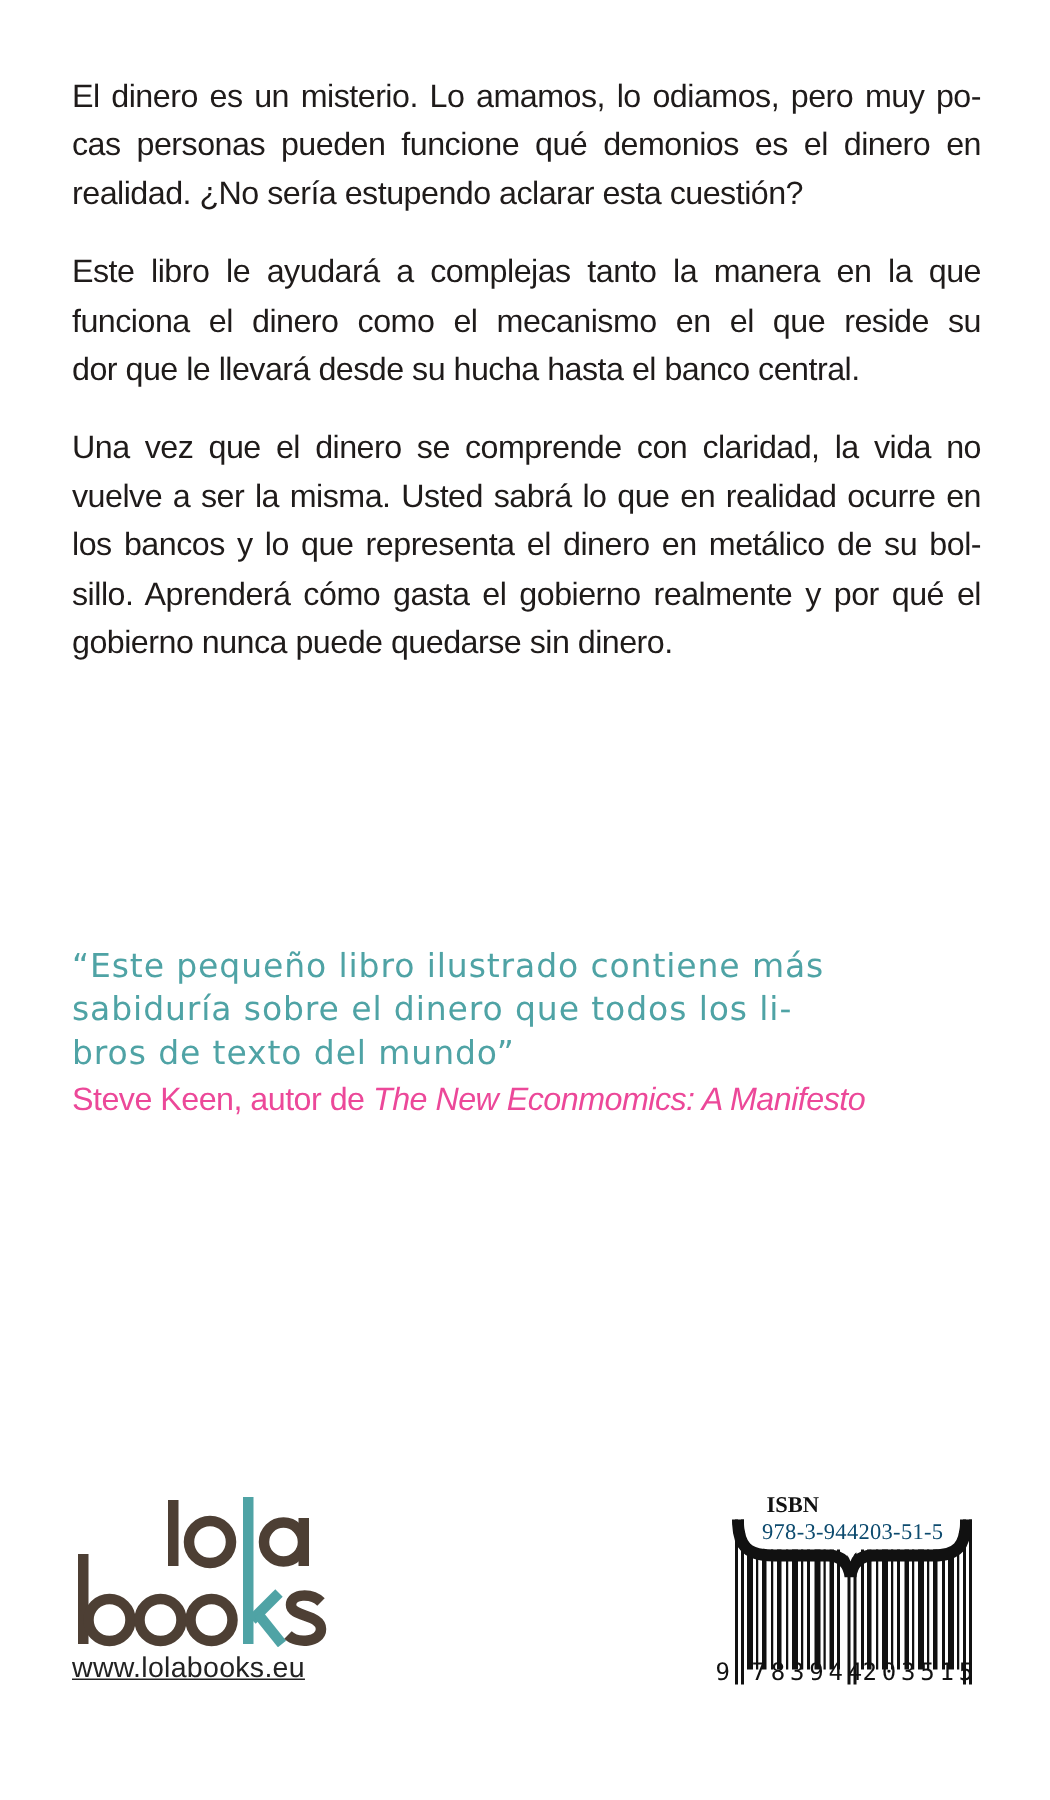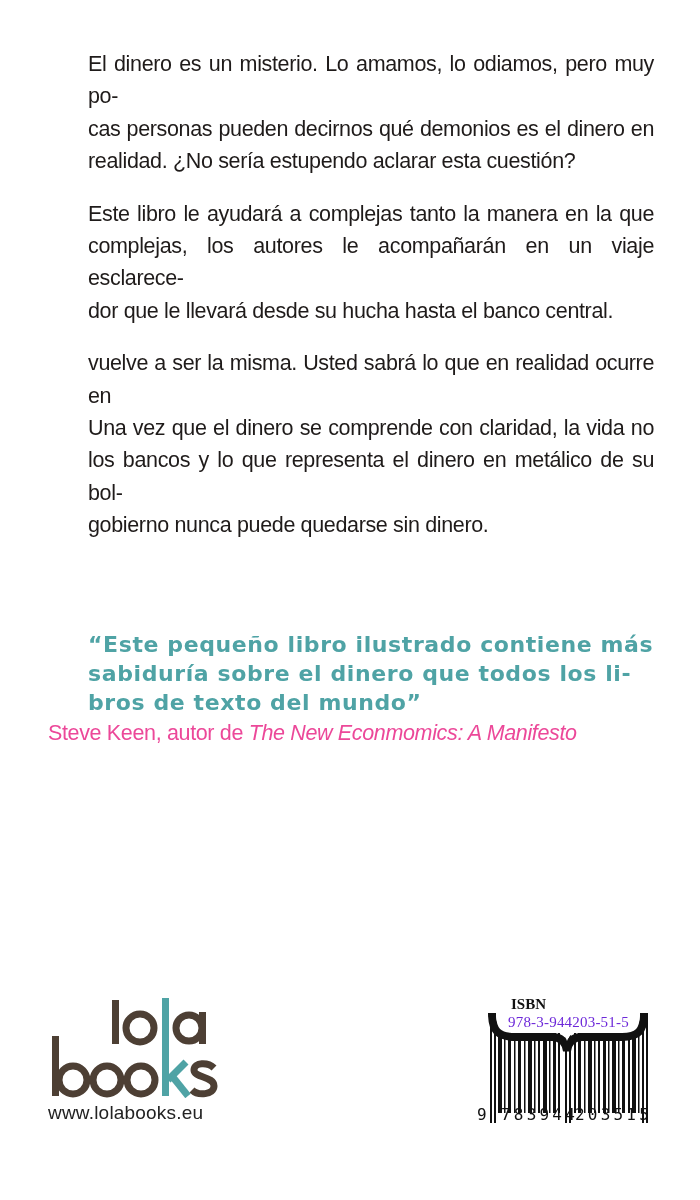"El dinero es un misterio." .line { margin-left: 40px -> none }
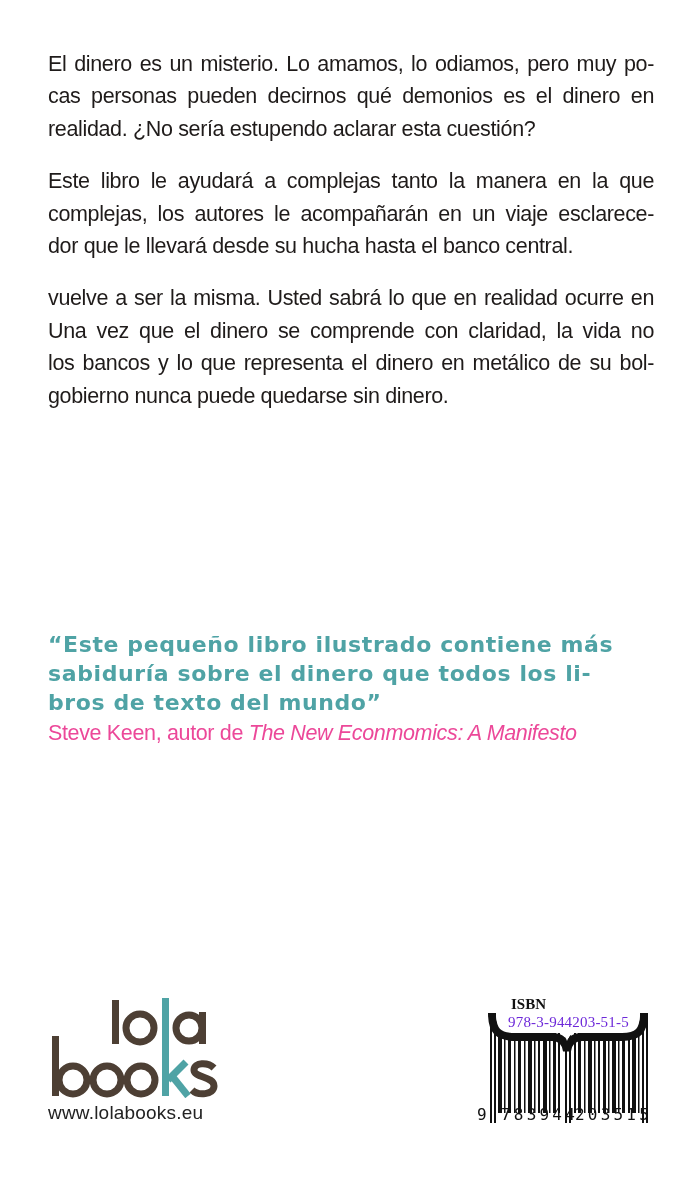"cas personas pueden decirnos qué" span.line { text: decirnos -> funcione }
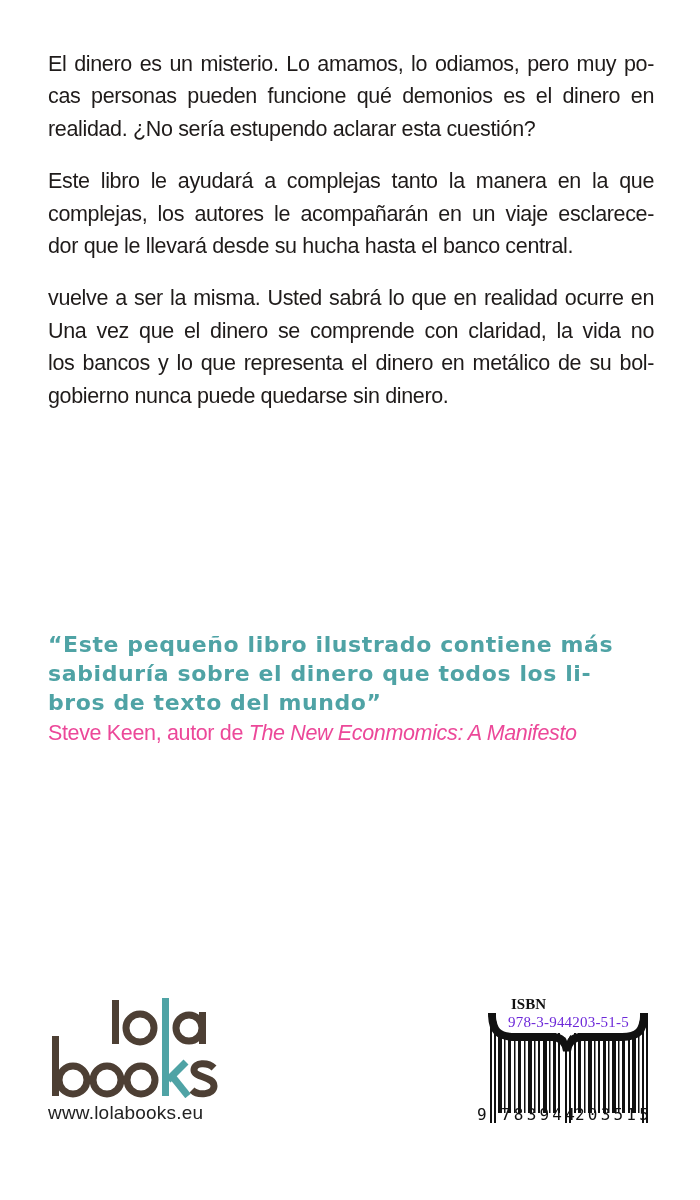"funciona el dinero como el" span.line { html: none -> <span>funciona el dinero como el mecanismo en el que reside su</span> }
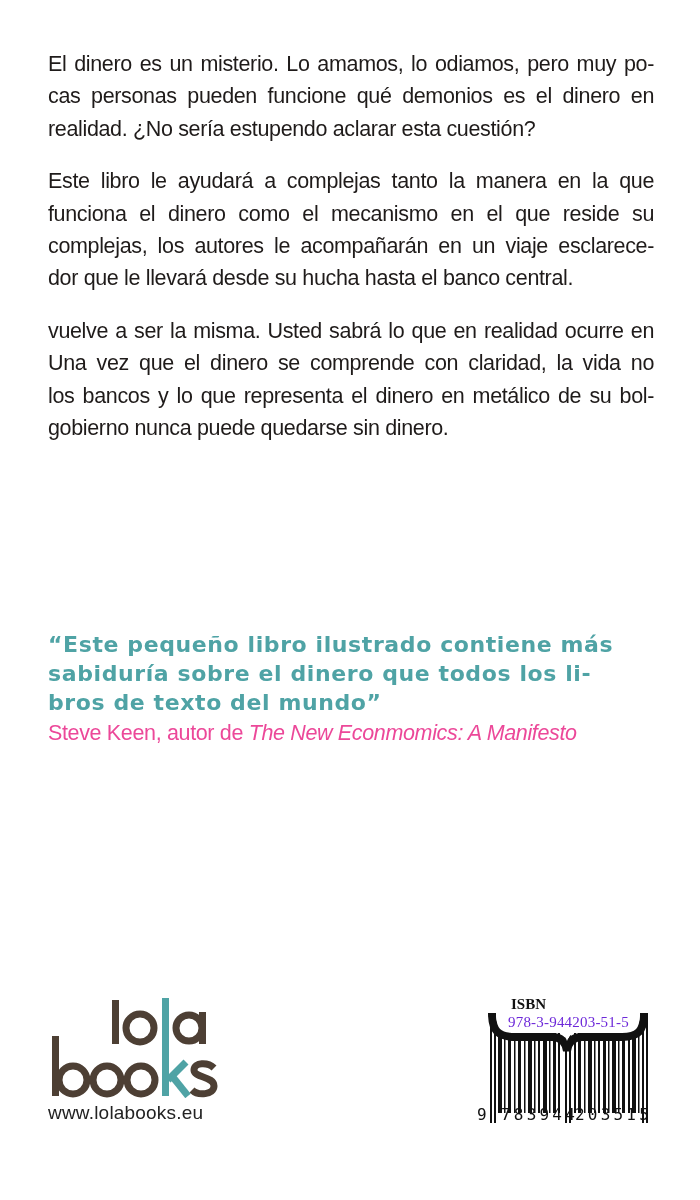"complejas, los autores le acompañarán" span.line { html: <span>complejas, los autores le acompañarán en un viaje esclarece-</span> -> none }
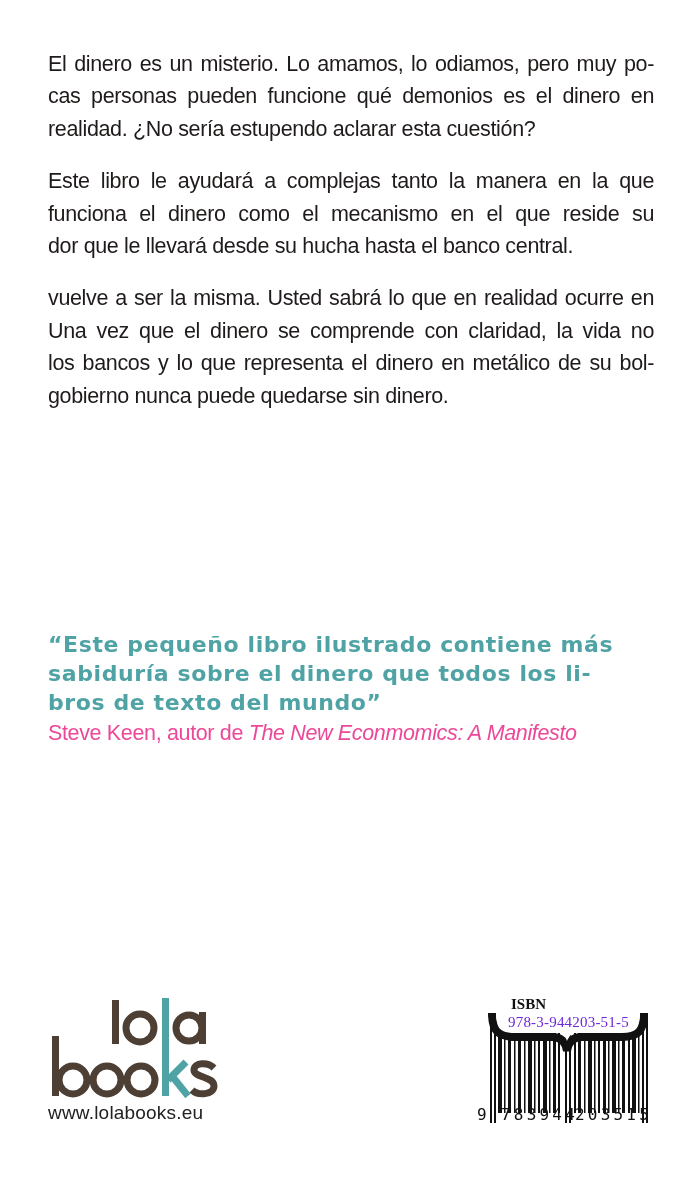"vuelve a ser la misma." span.line { order: before "Una vez que el dinero" -> after "Una vez que el dinero" }
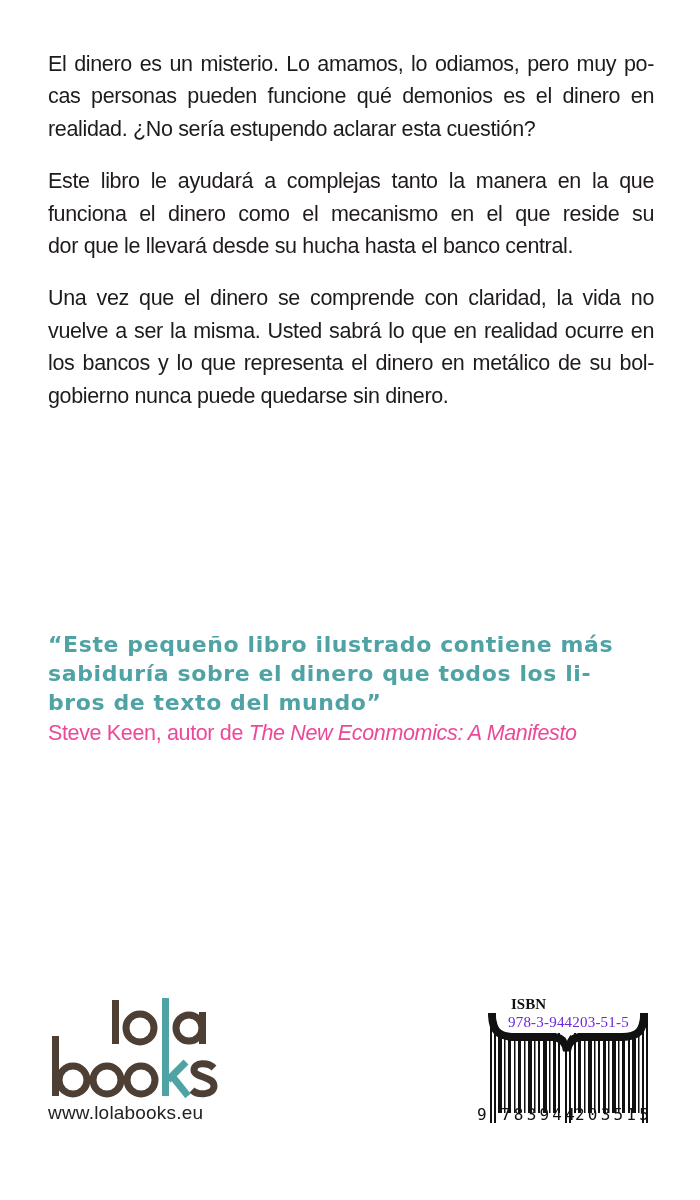"sillo. Aprenderá cómo gasta el" span.line { html: none -> <span>sillo. Aprenderá cómo gasta el gobierno realmente y por qué el</span> }
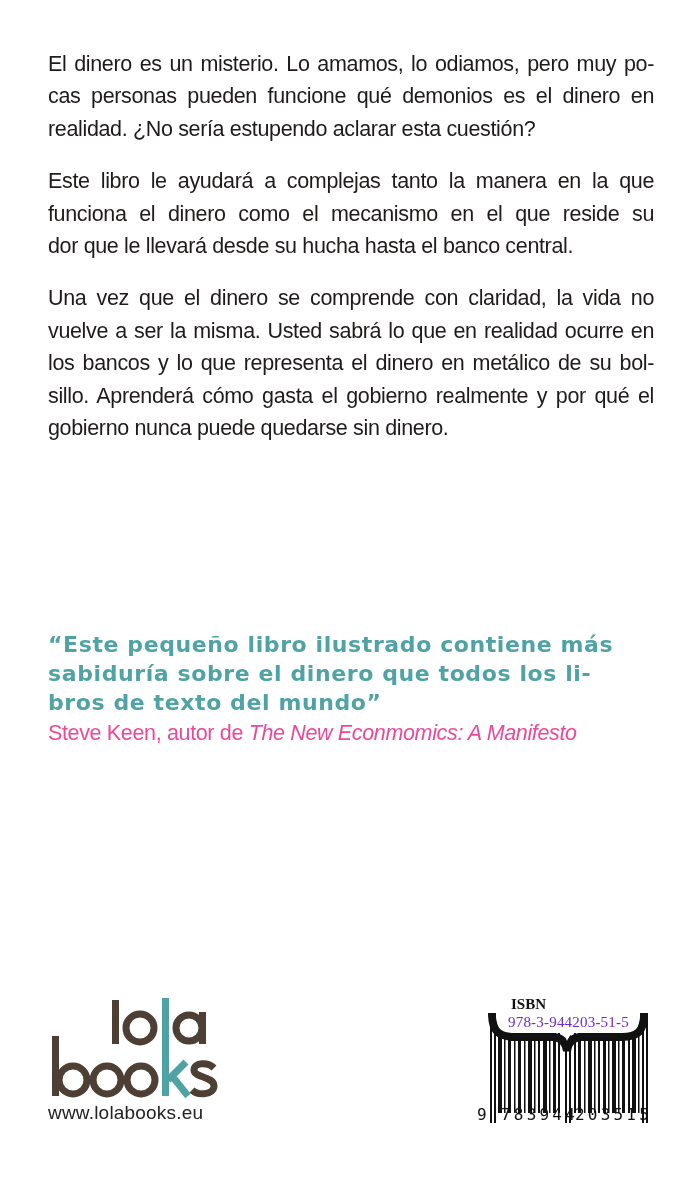"“Este pequeño libro ilustrado contiene" .quote { font-weight: 700 -> 400 }
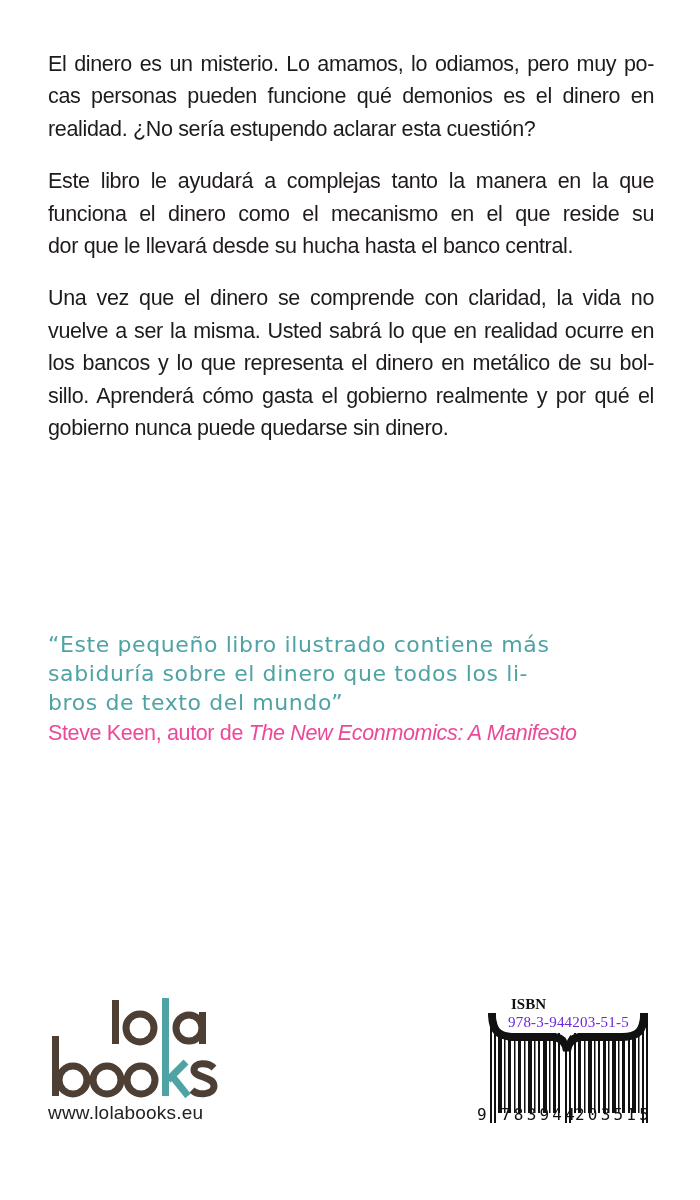"978-3-944203-51-5" .isbn-num { color: #6d28d9 -> #0c4a6e }
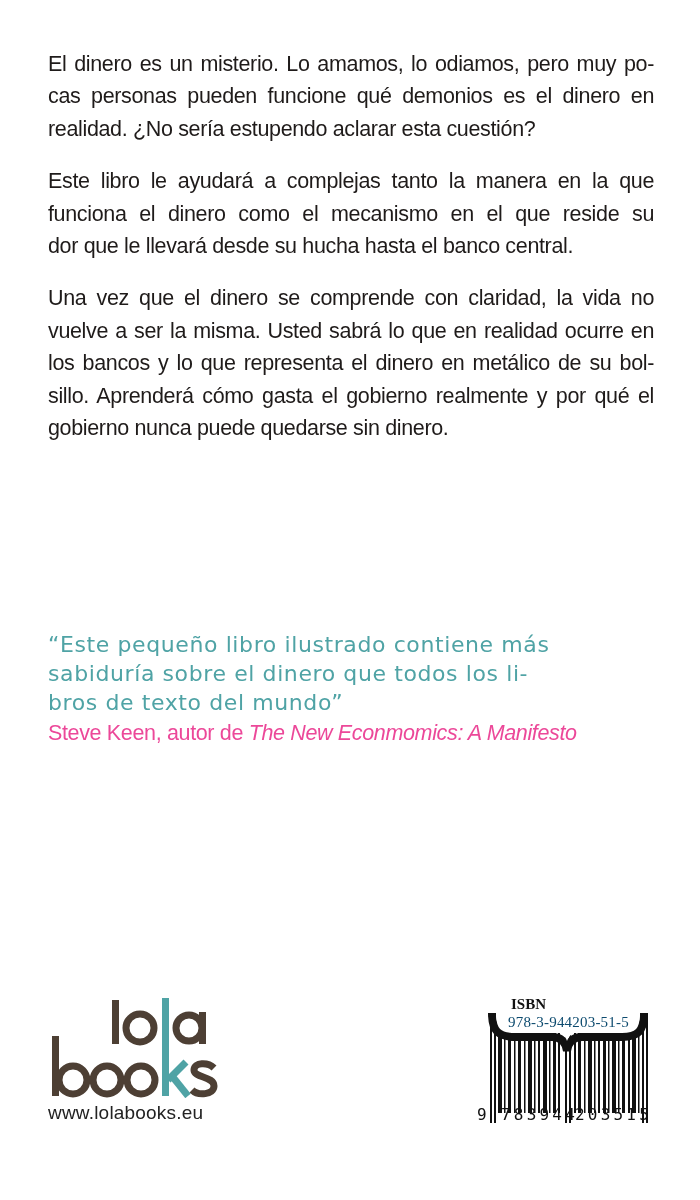"www.lolabooks.eu" .url { text-decoration: none -> underline }
